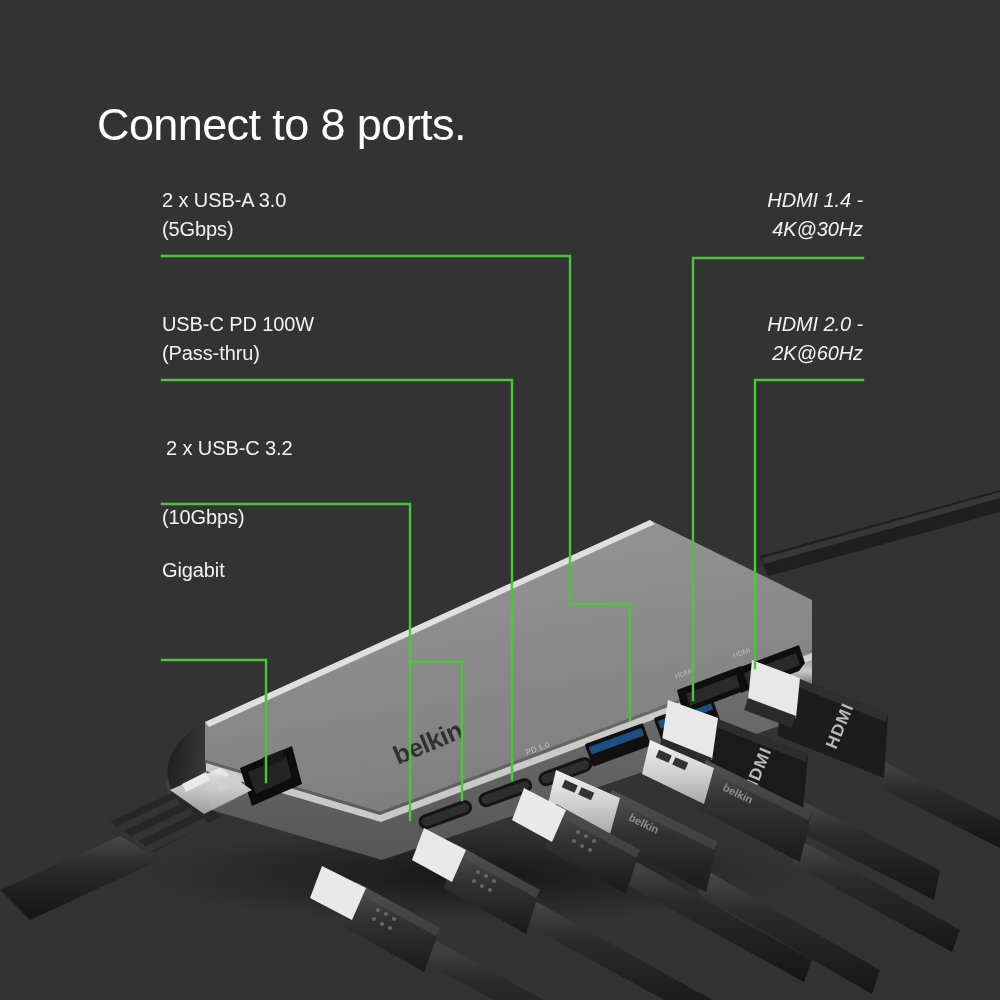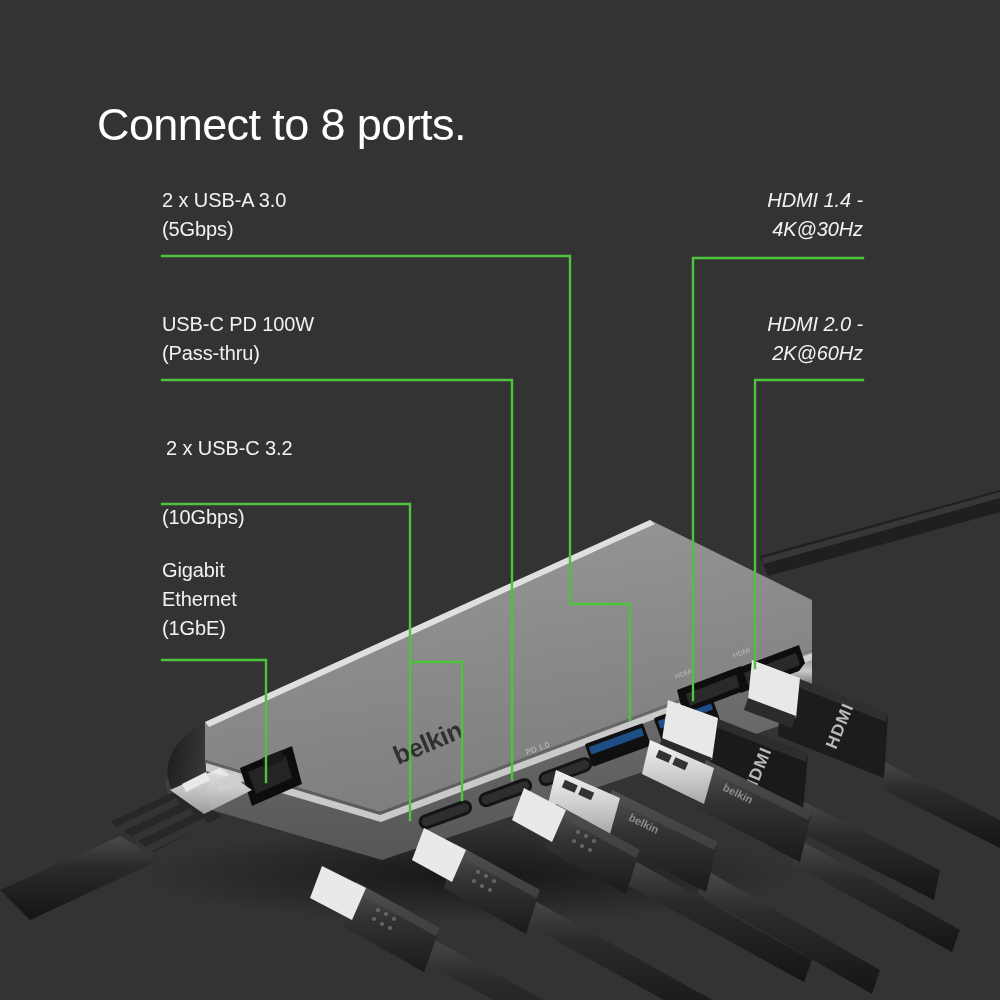"Ethernet" div.label { html: <div>Ethernet (1GbE)</div> -> none }
